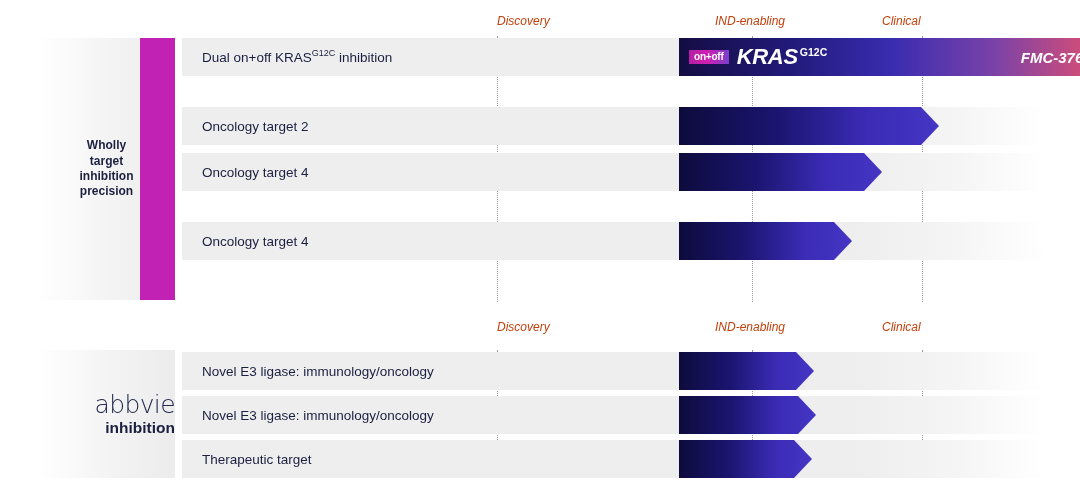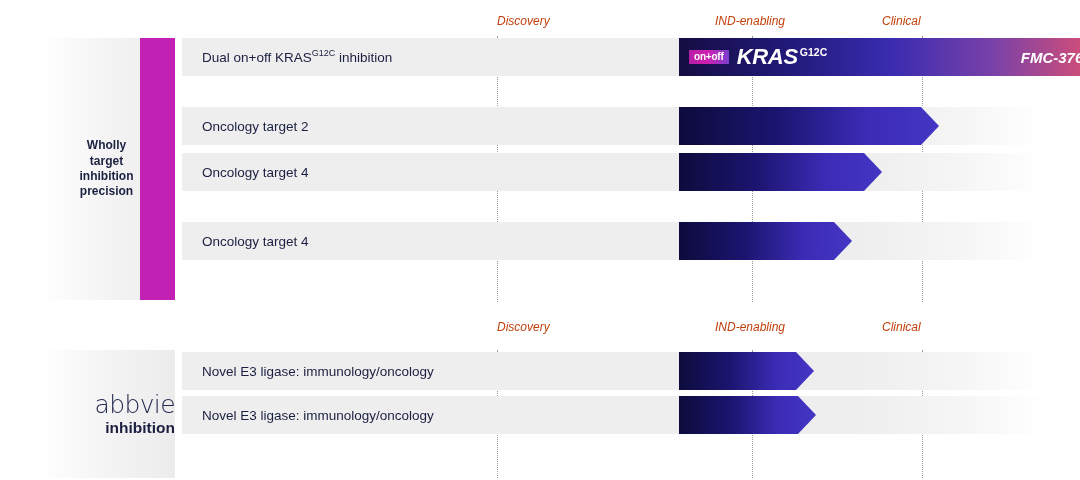"Therapeutic target" div.row { html: none -> <div> <div>Therapeutic target</div> <div> <div></div> </div> </div> }
